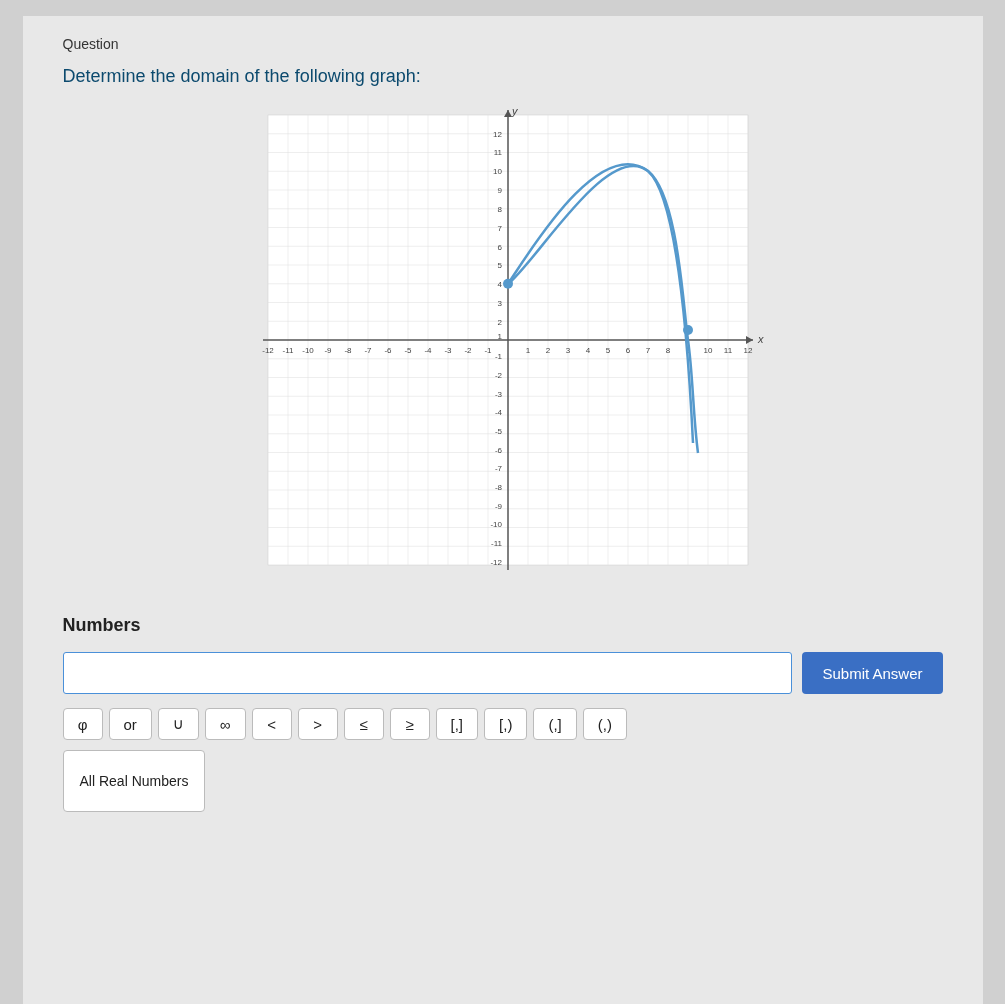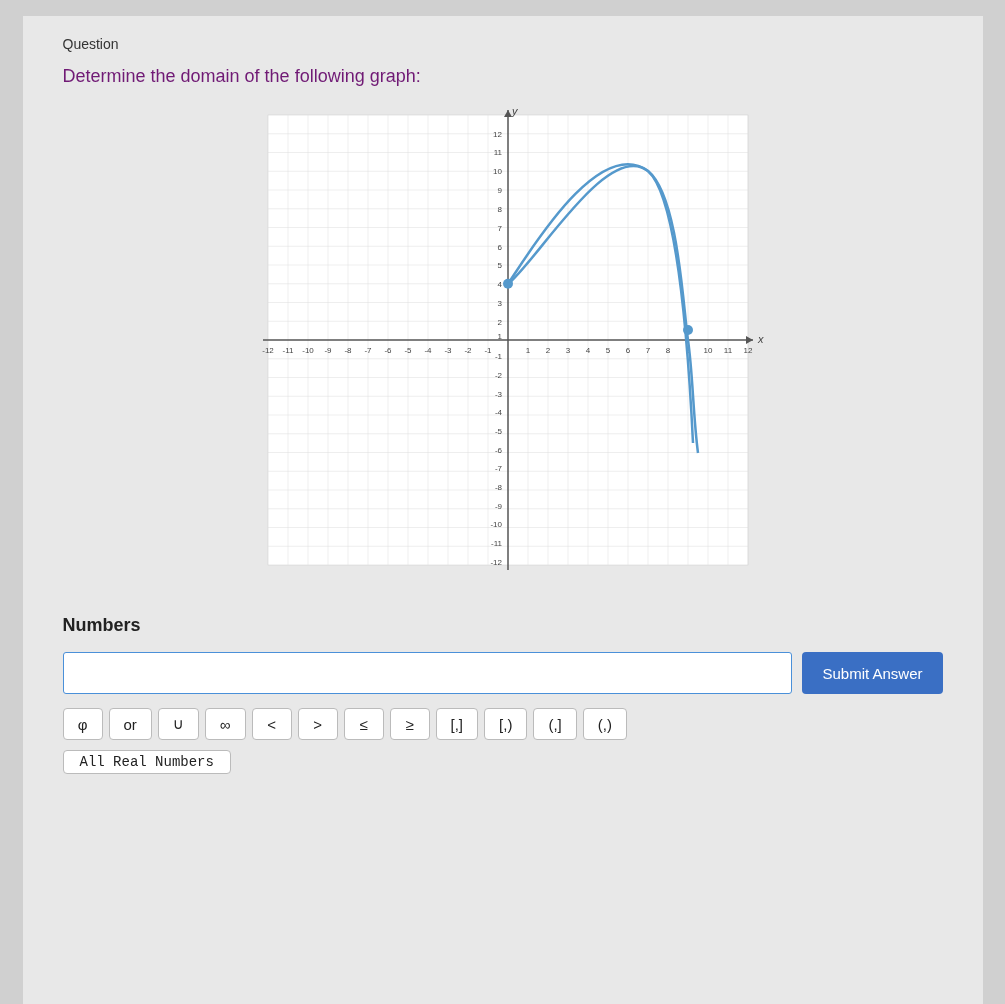"Determine the domain of the" .question-text { color: #701a75 -> #0c4a6e }
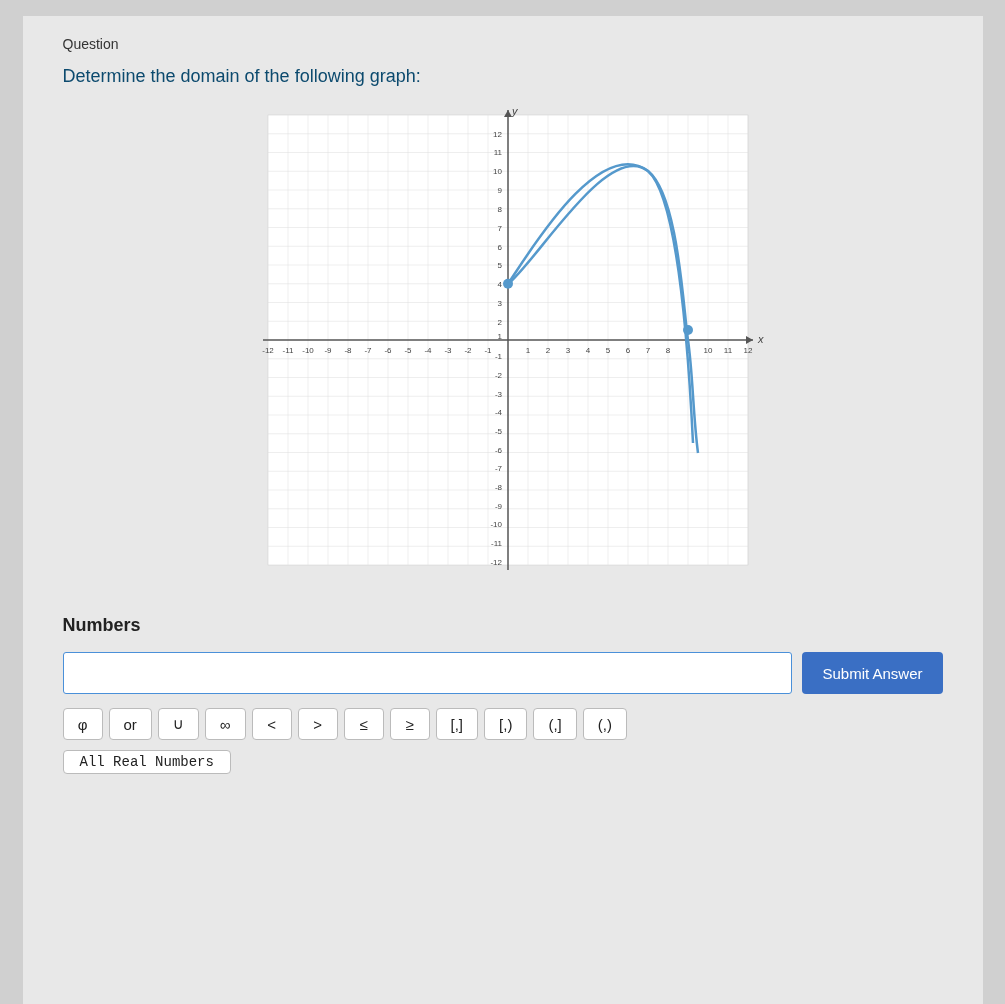"All Real Numbers" .all-real-btn { font-family: Liberation Mono, monospace -> none; padding: 3px 16px -> 22px 16px }
